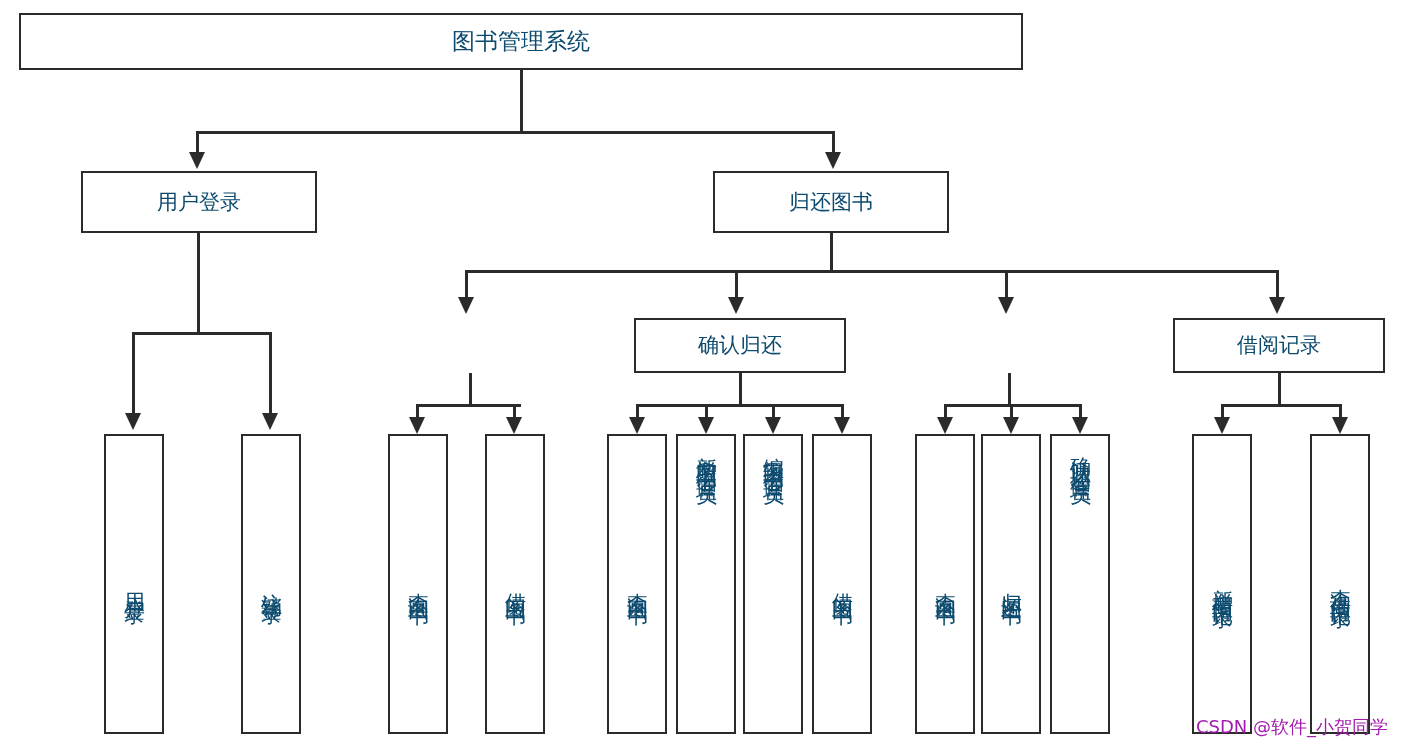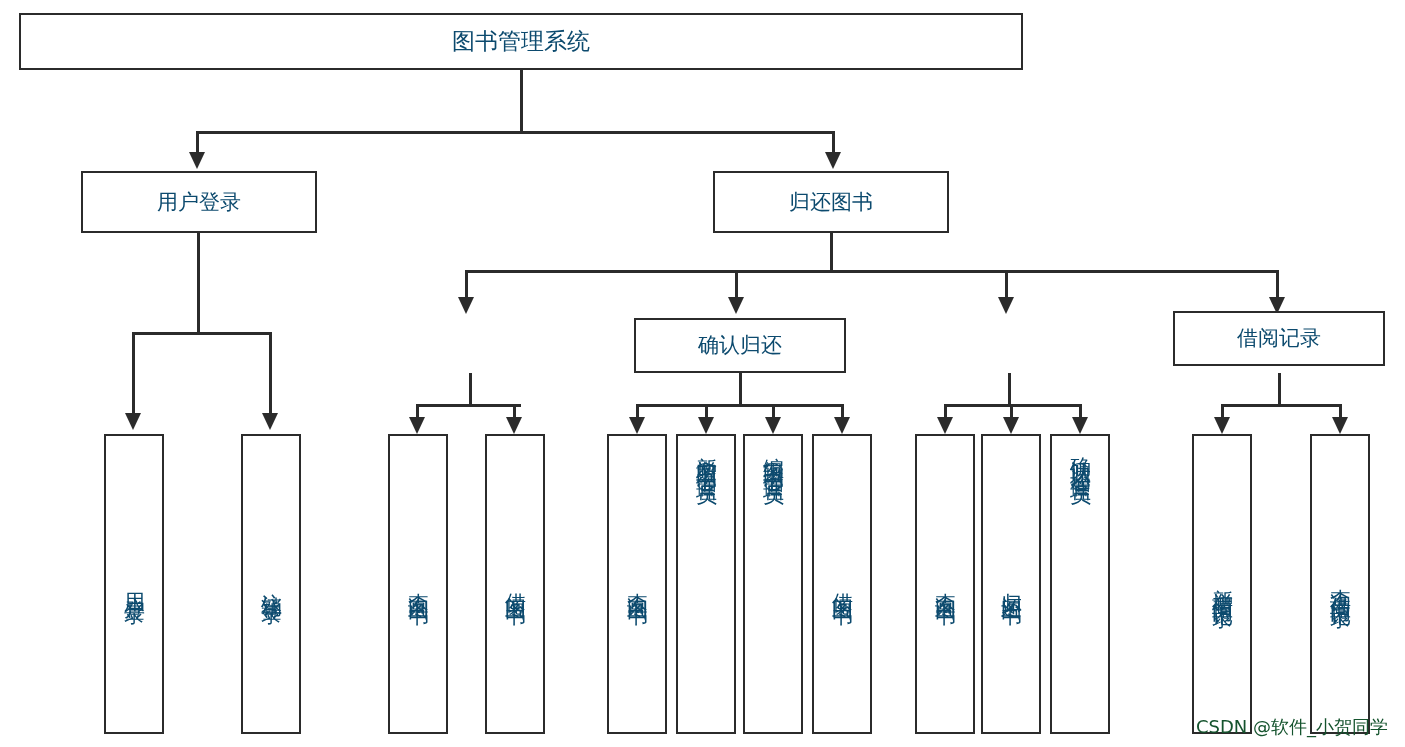"借阅记录" div.node { top: 311px -> 318px }
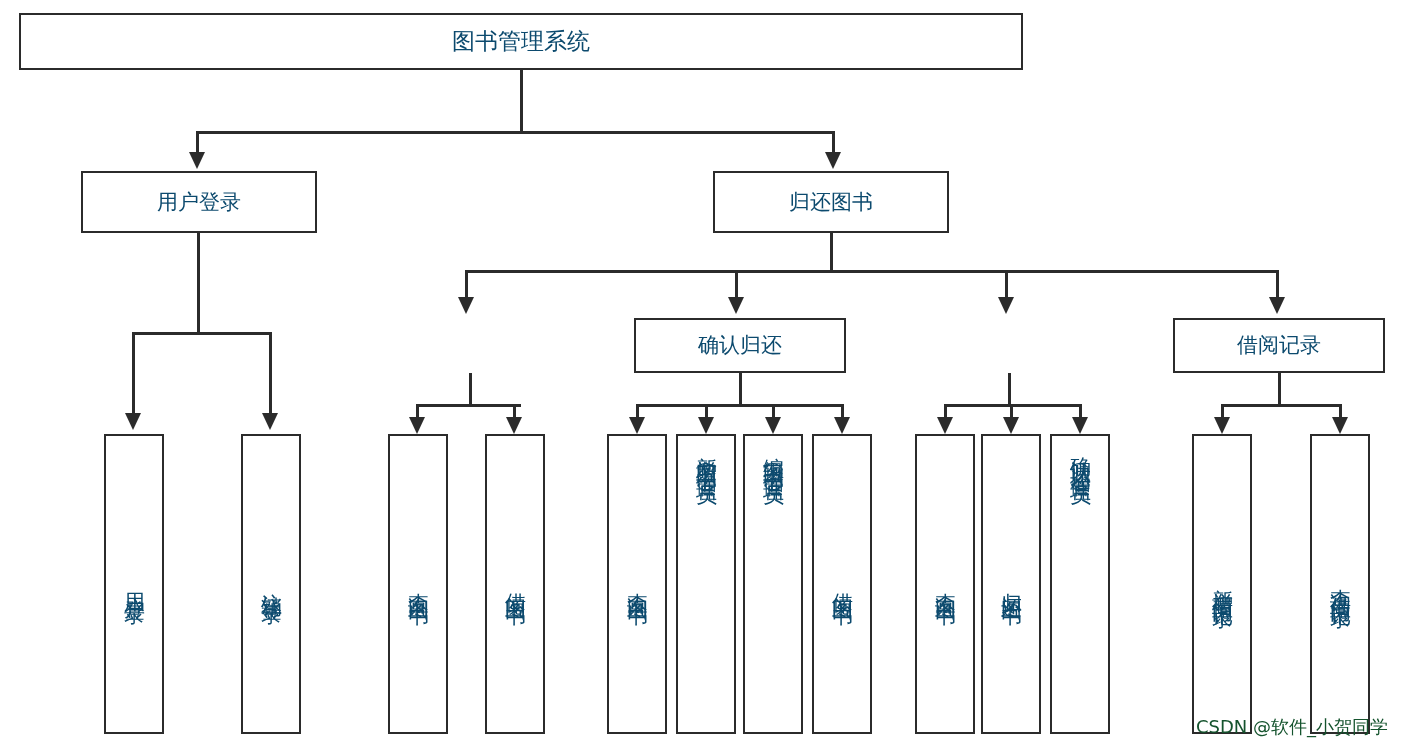"CSDN @软件_小贺同学" .watermark { color: #14532d -> #a21caf }
